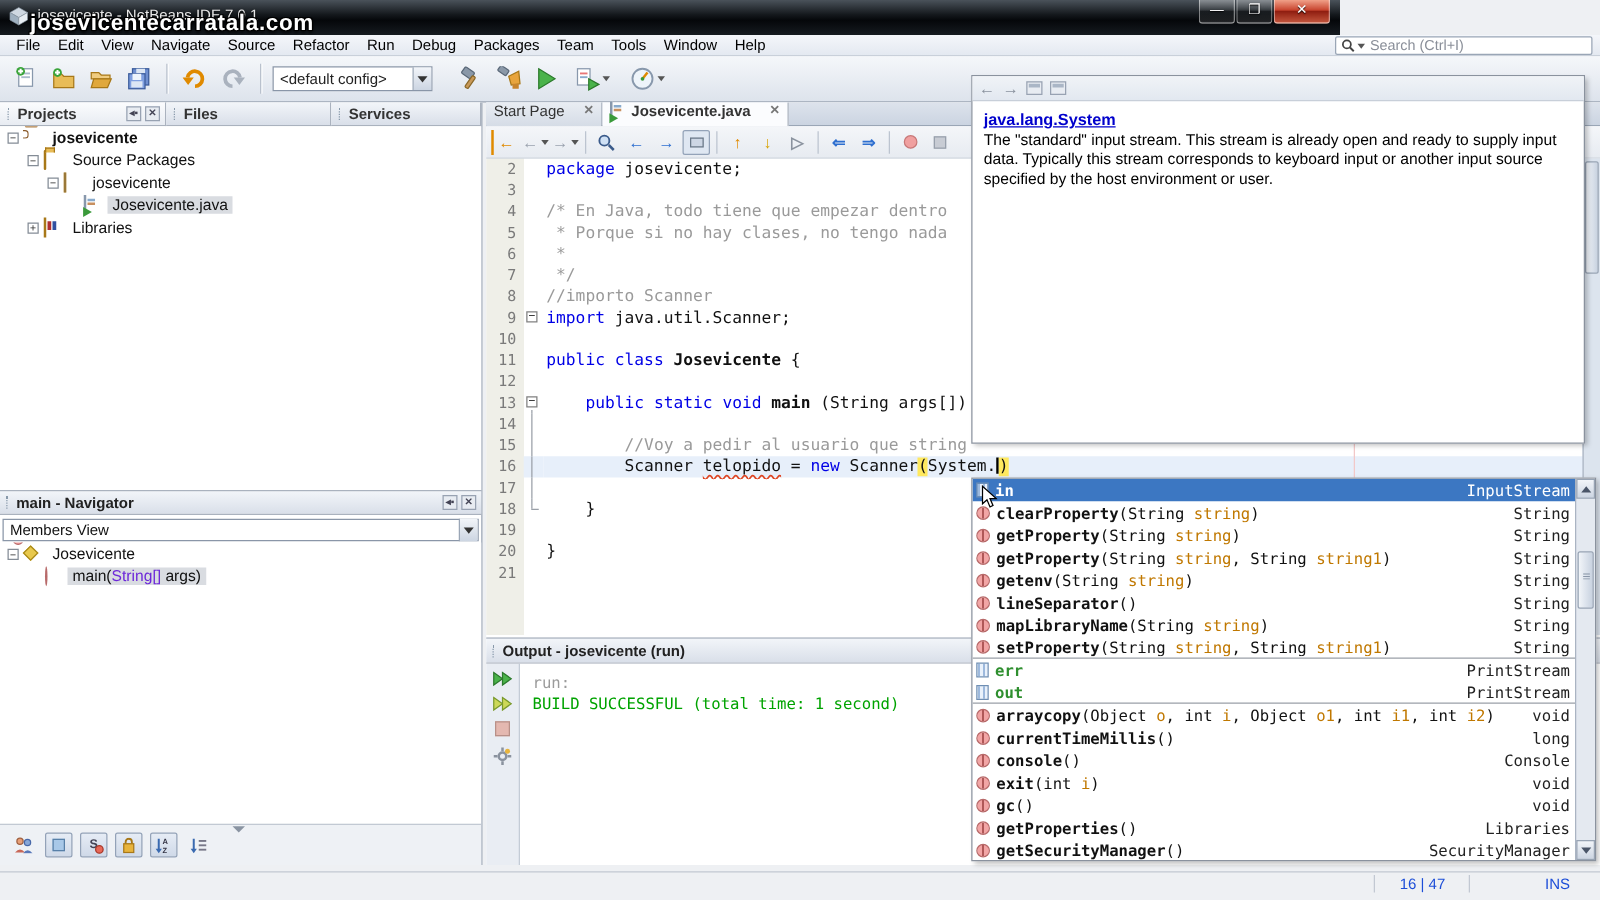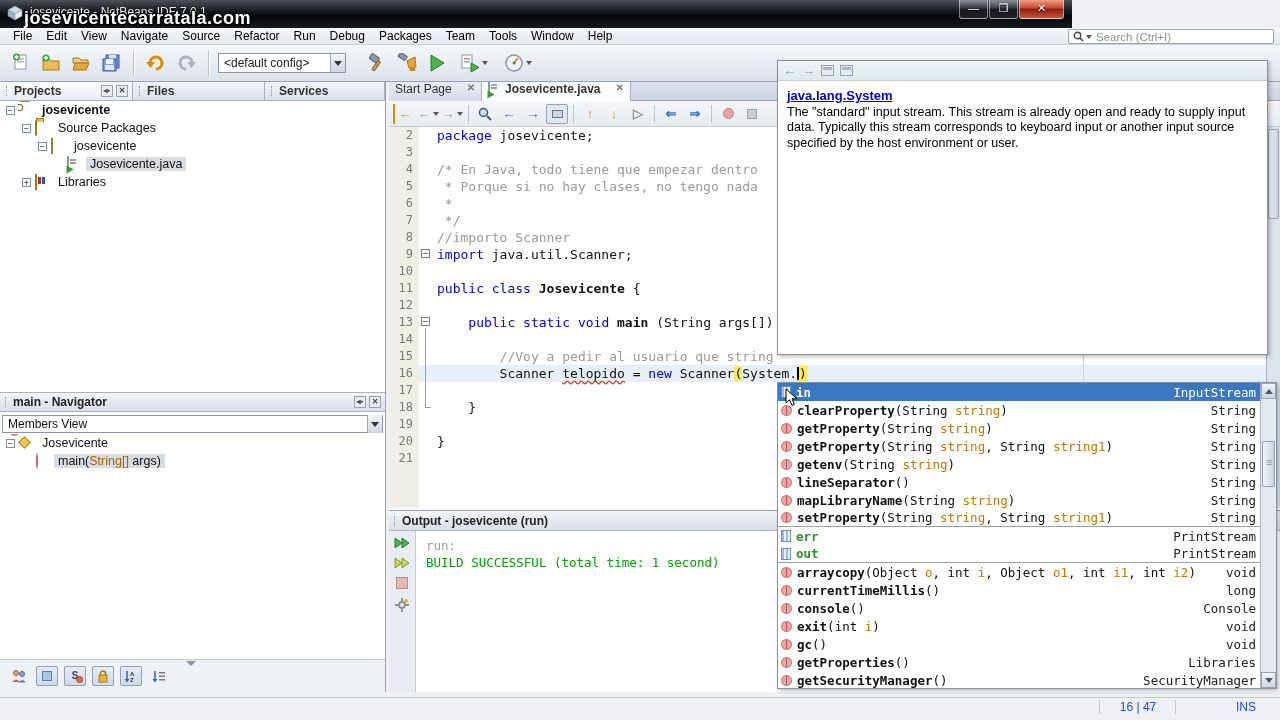"String[]" .gray { color: #a16207 -> #6d28d9 }
